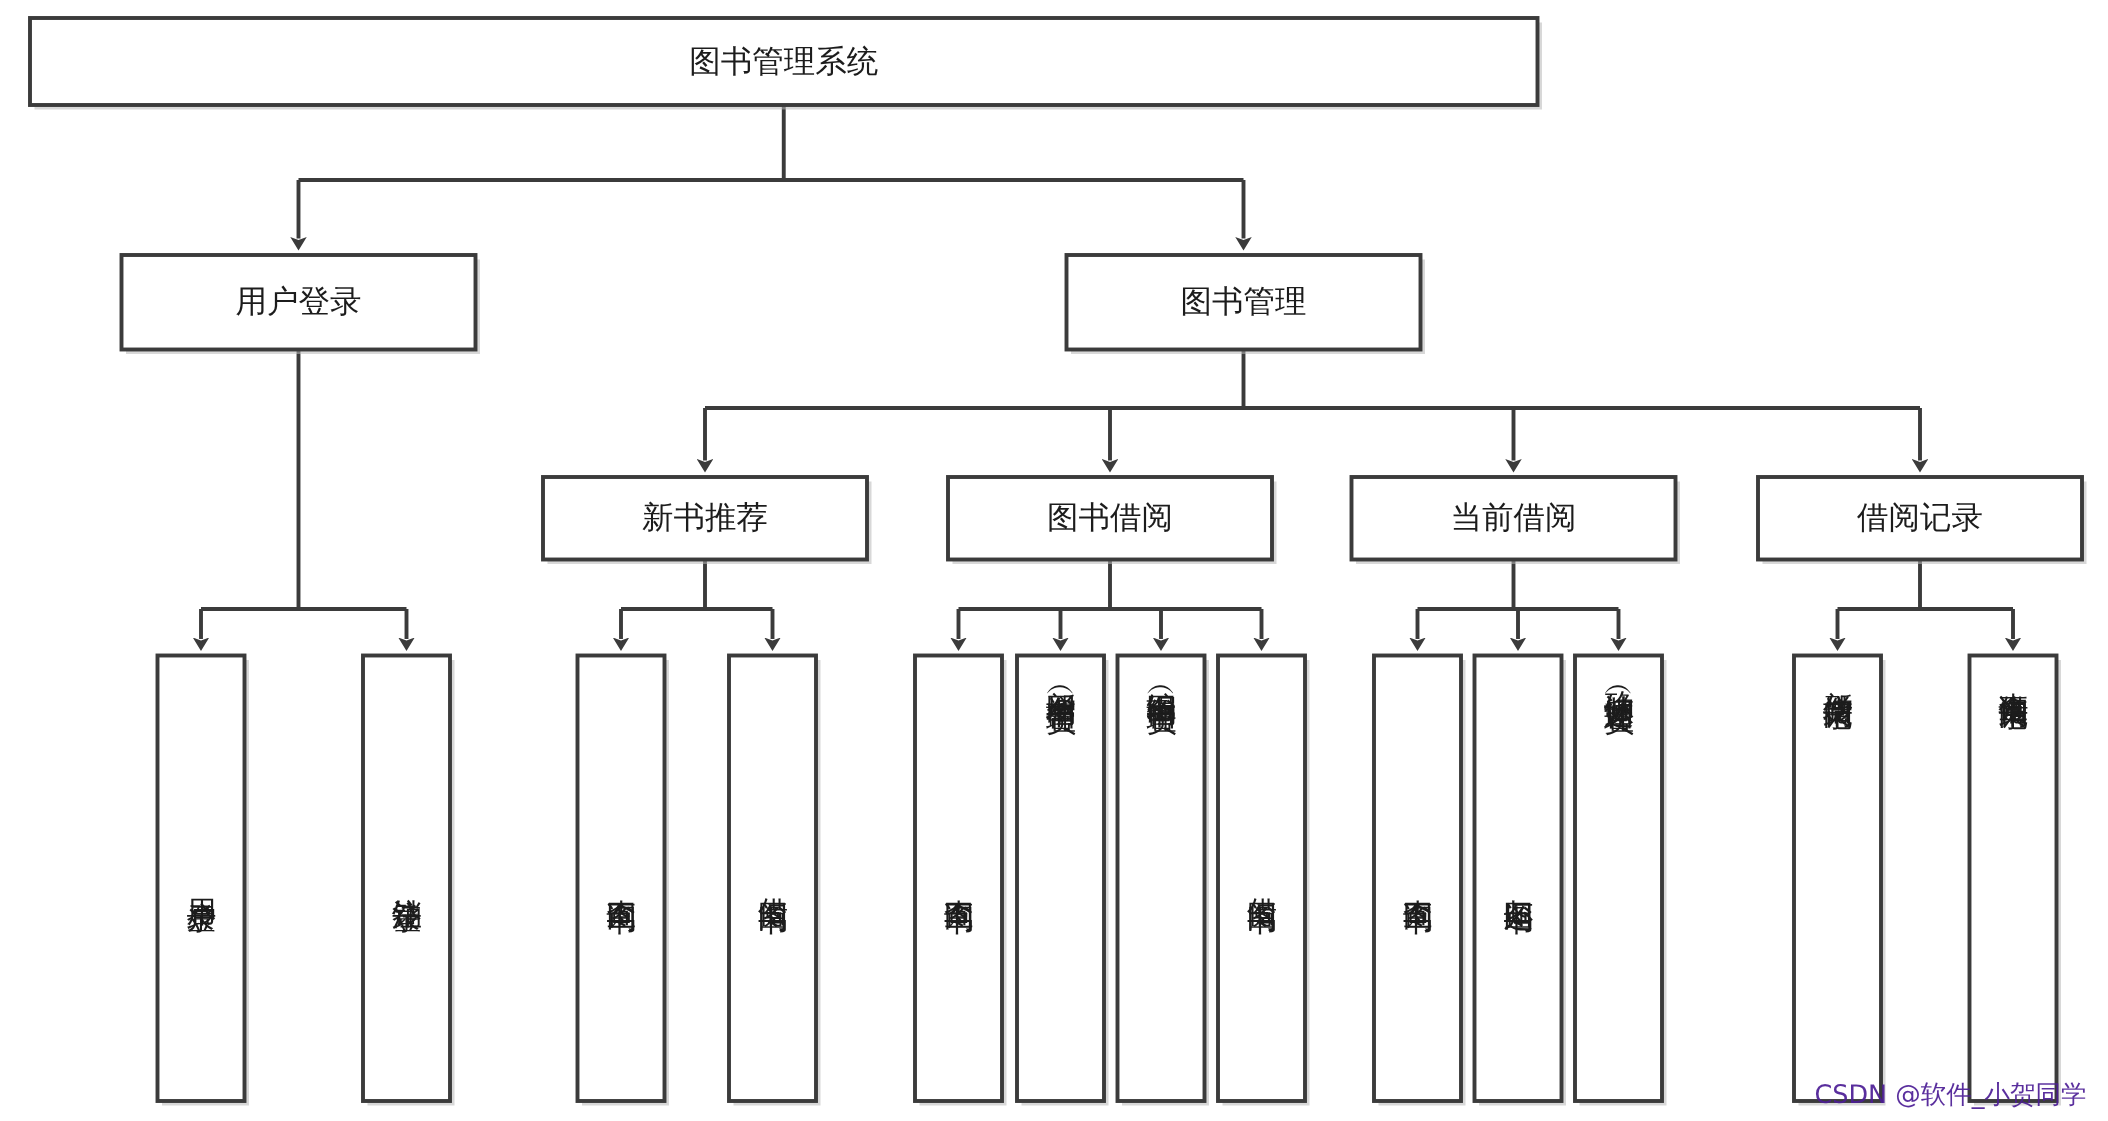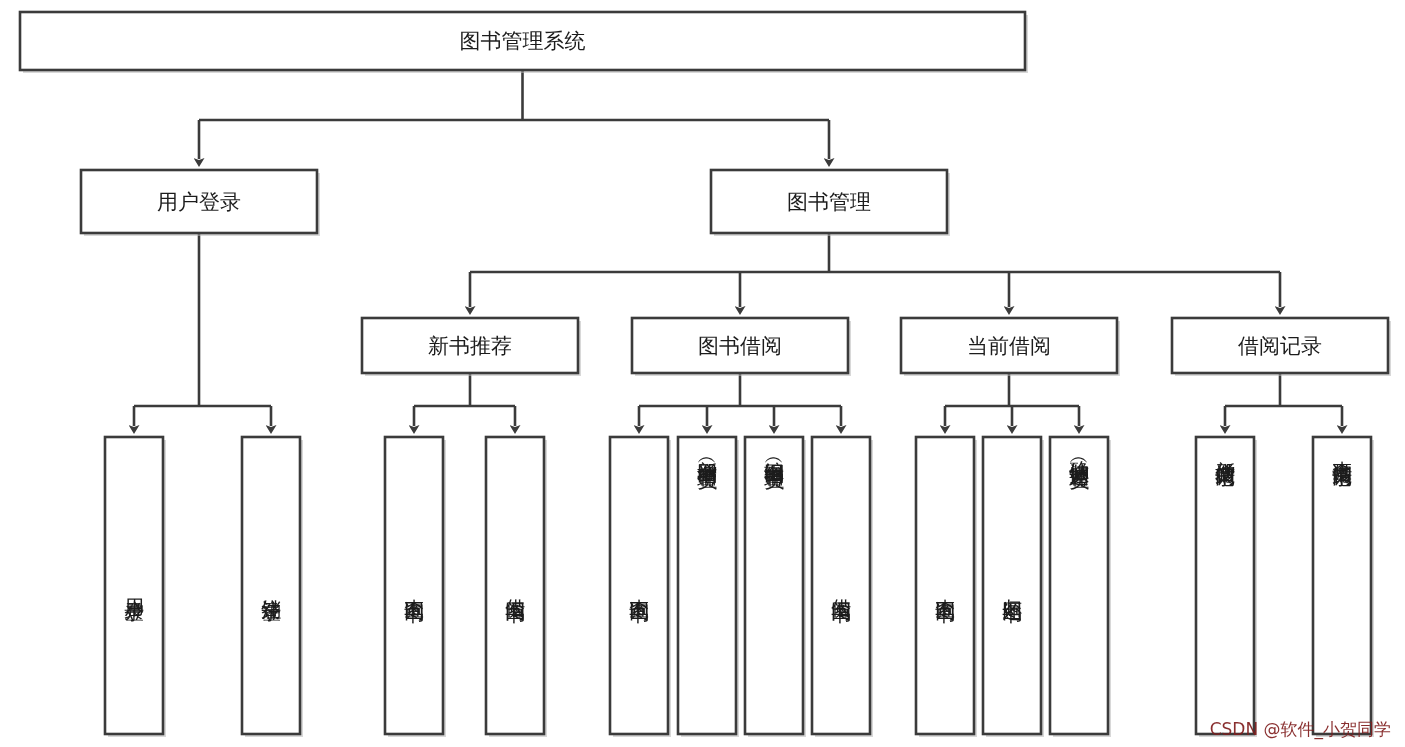"CSDN @软件_小贺同学" .watermark { color: #7f1d1d -> #4c1d95 }
